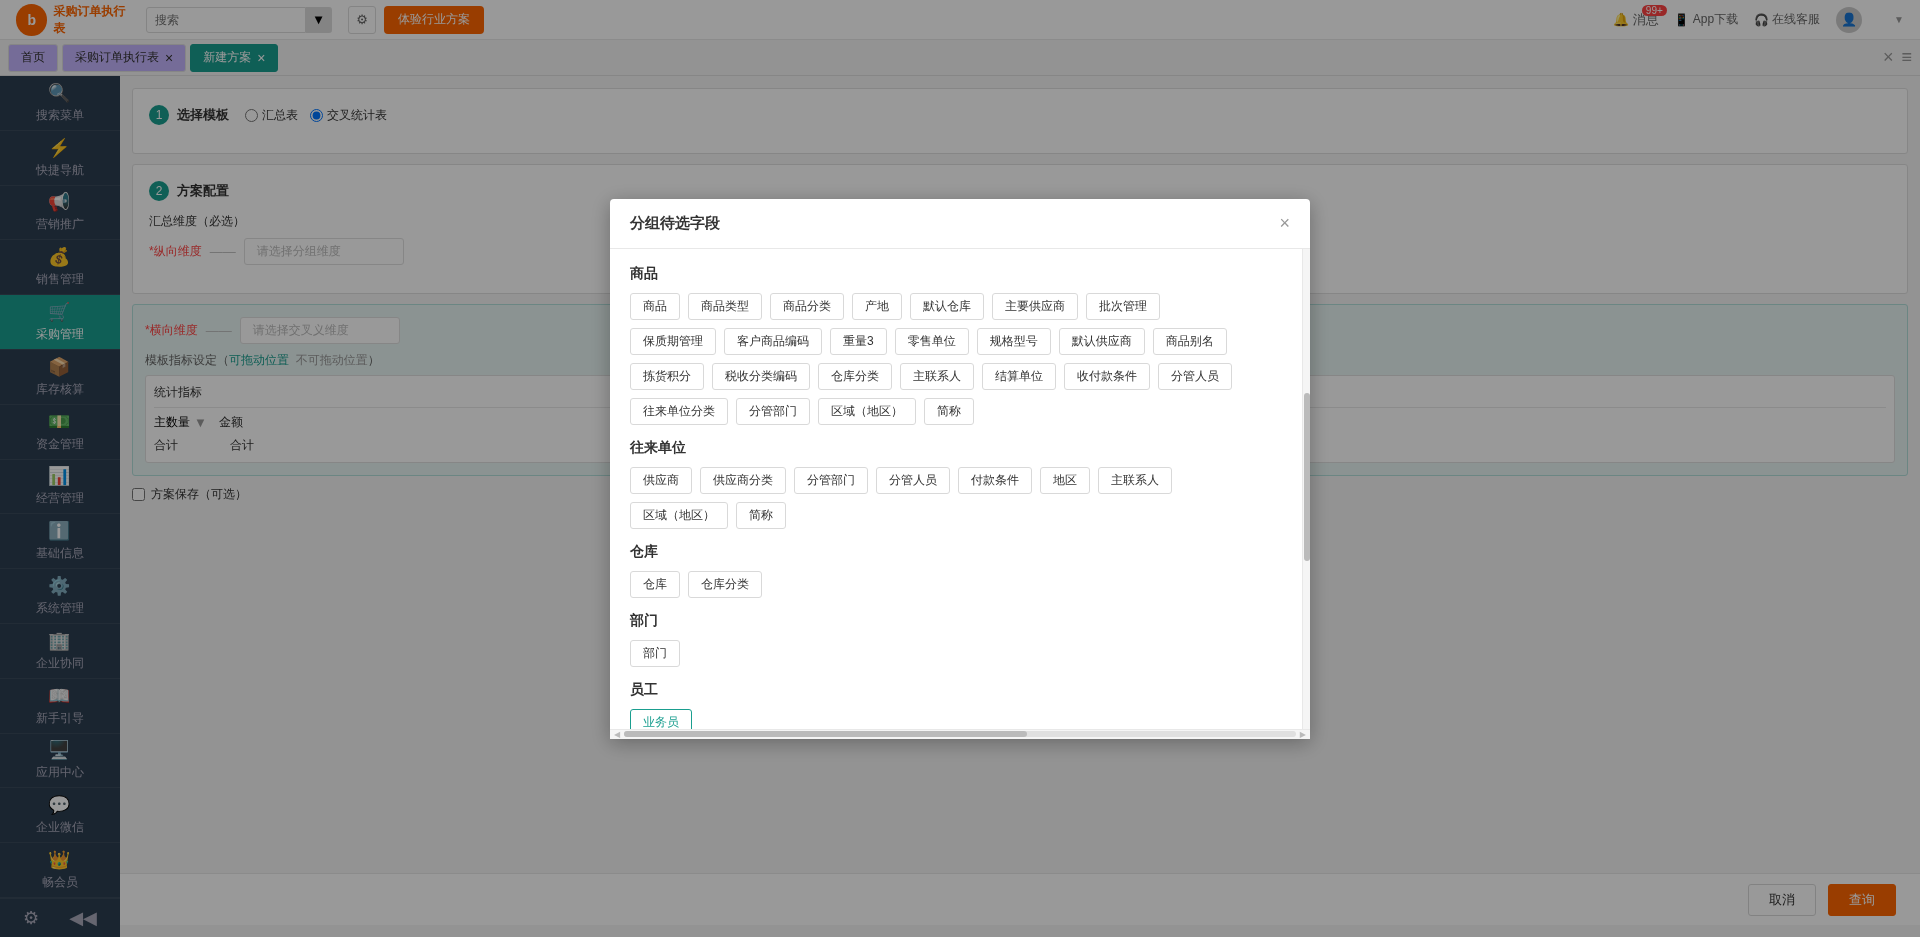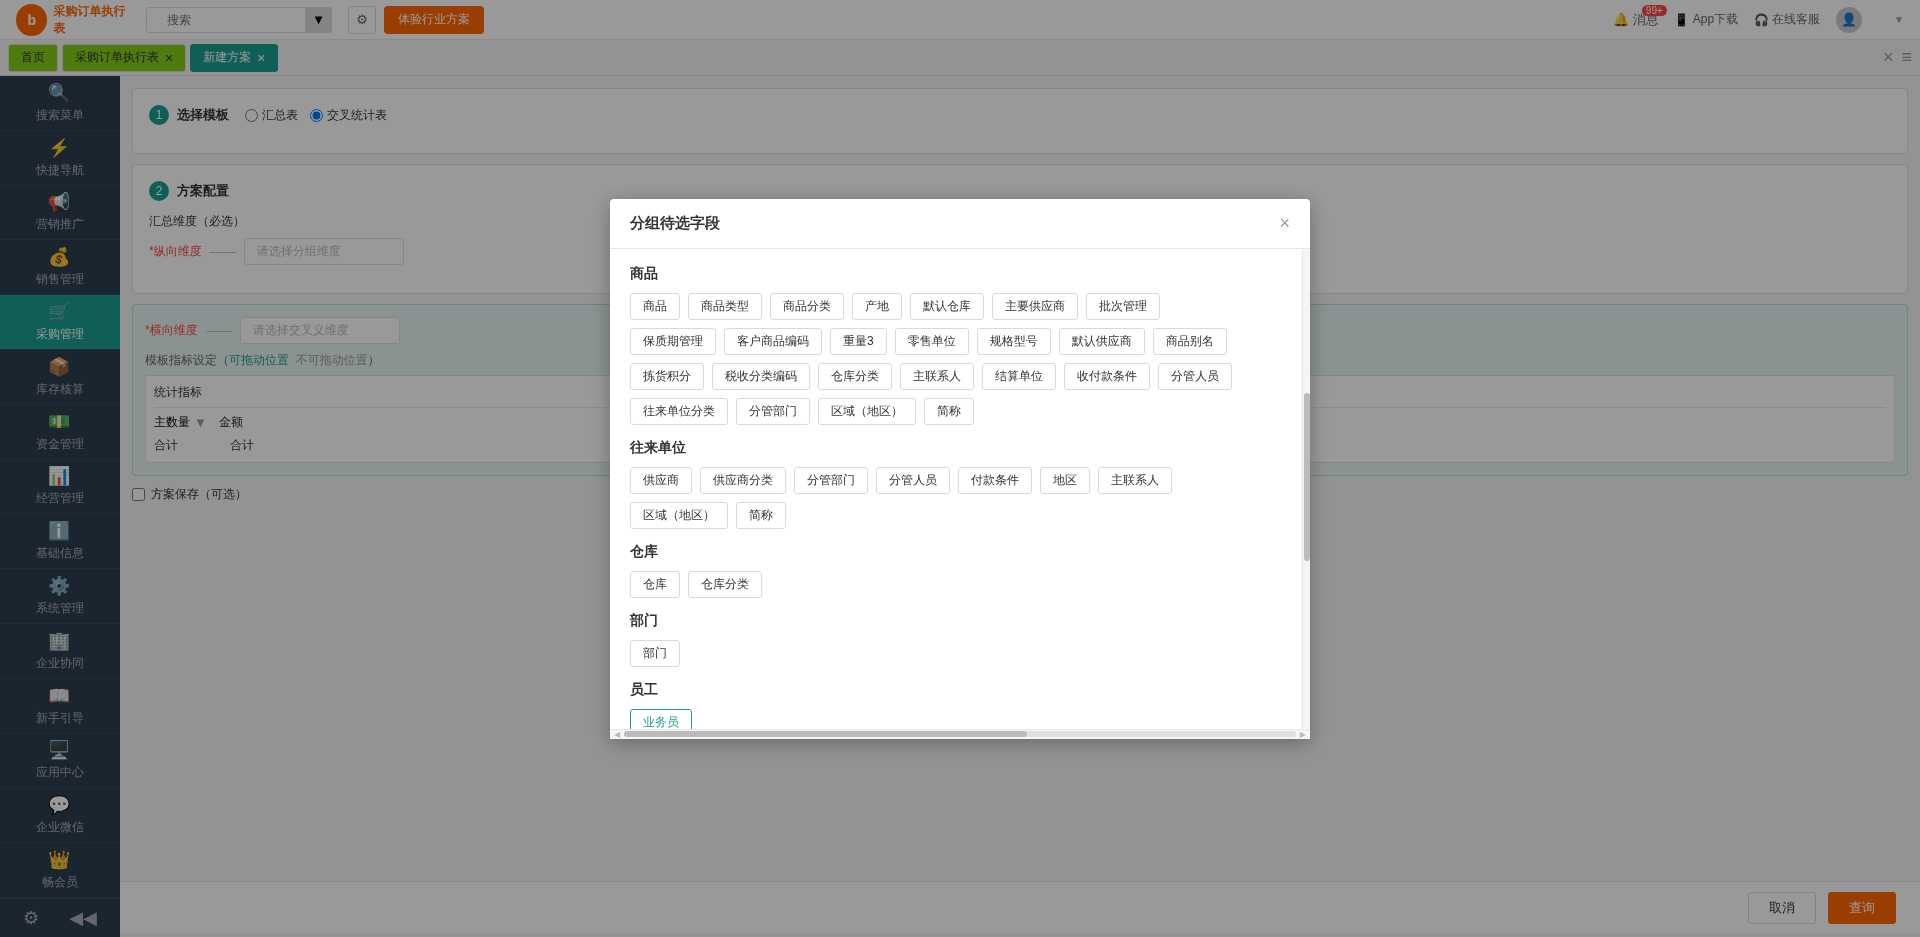"搜索" input { padding: 0px 20px -> 0px 8px }
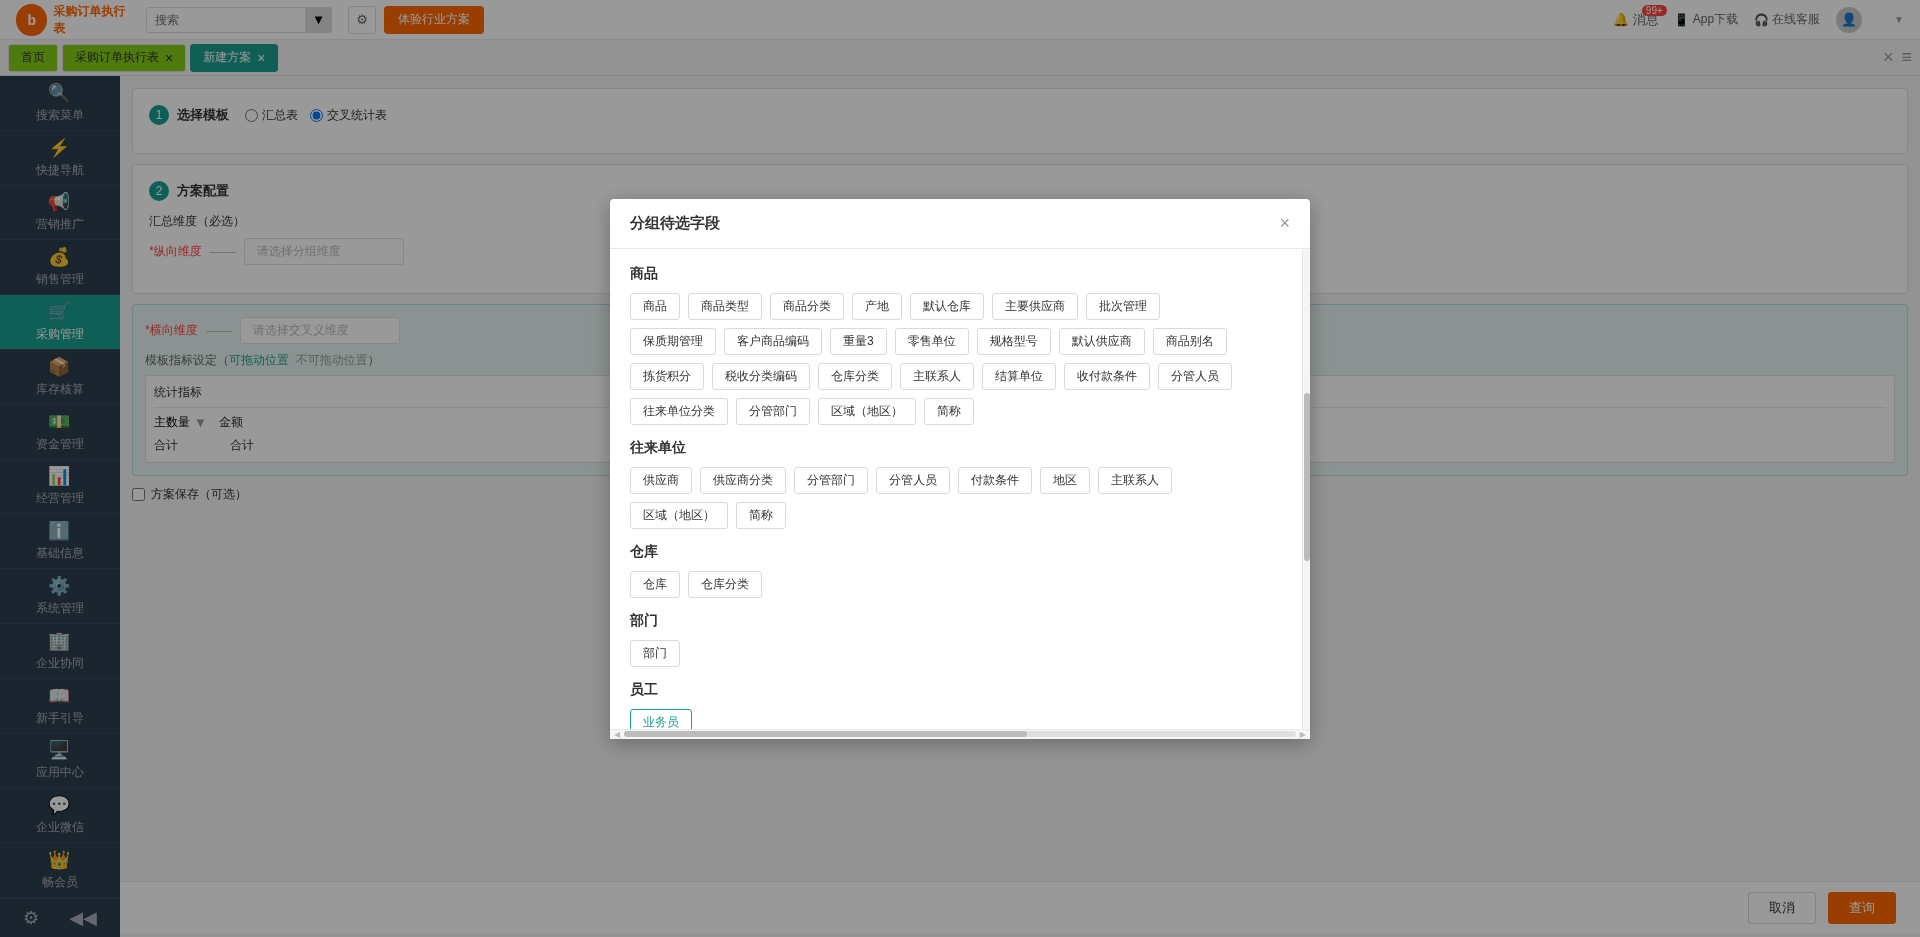"首页" .tab-item { background: #84cc16 -> #c4b5fd }
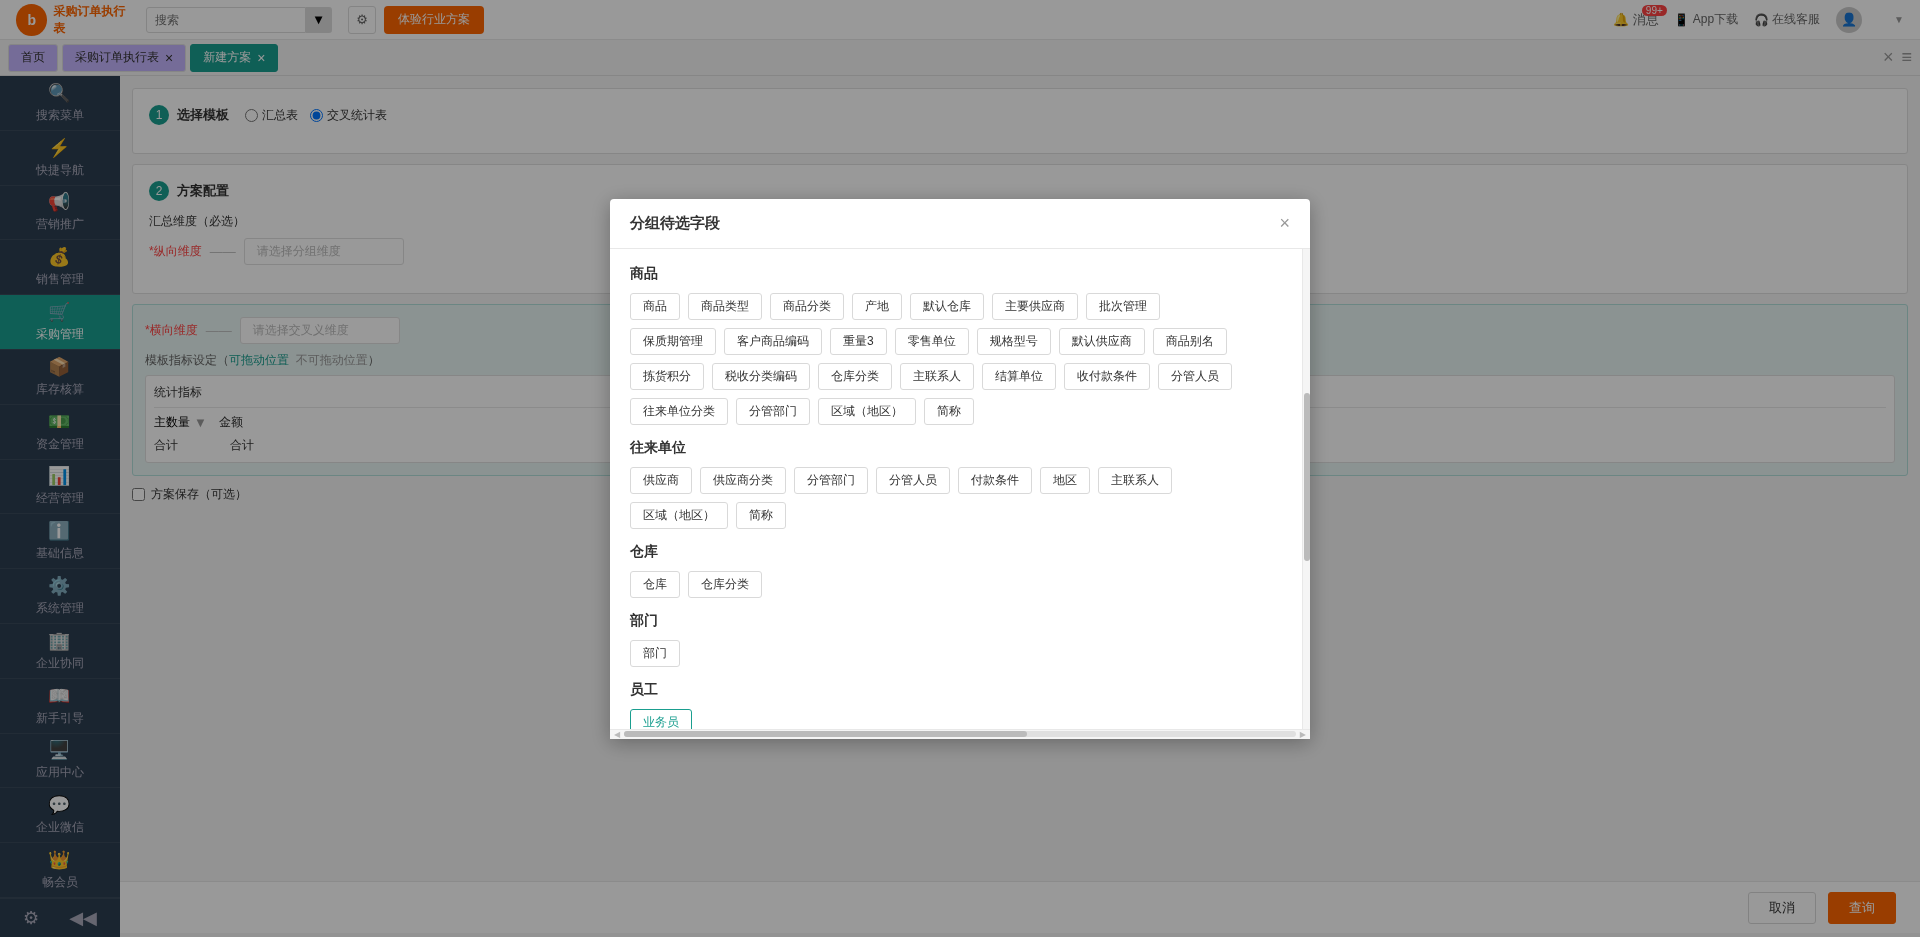"取消" .bottom-action-bar { bottom: 4px -> 12px }
